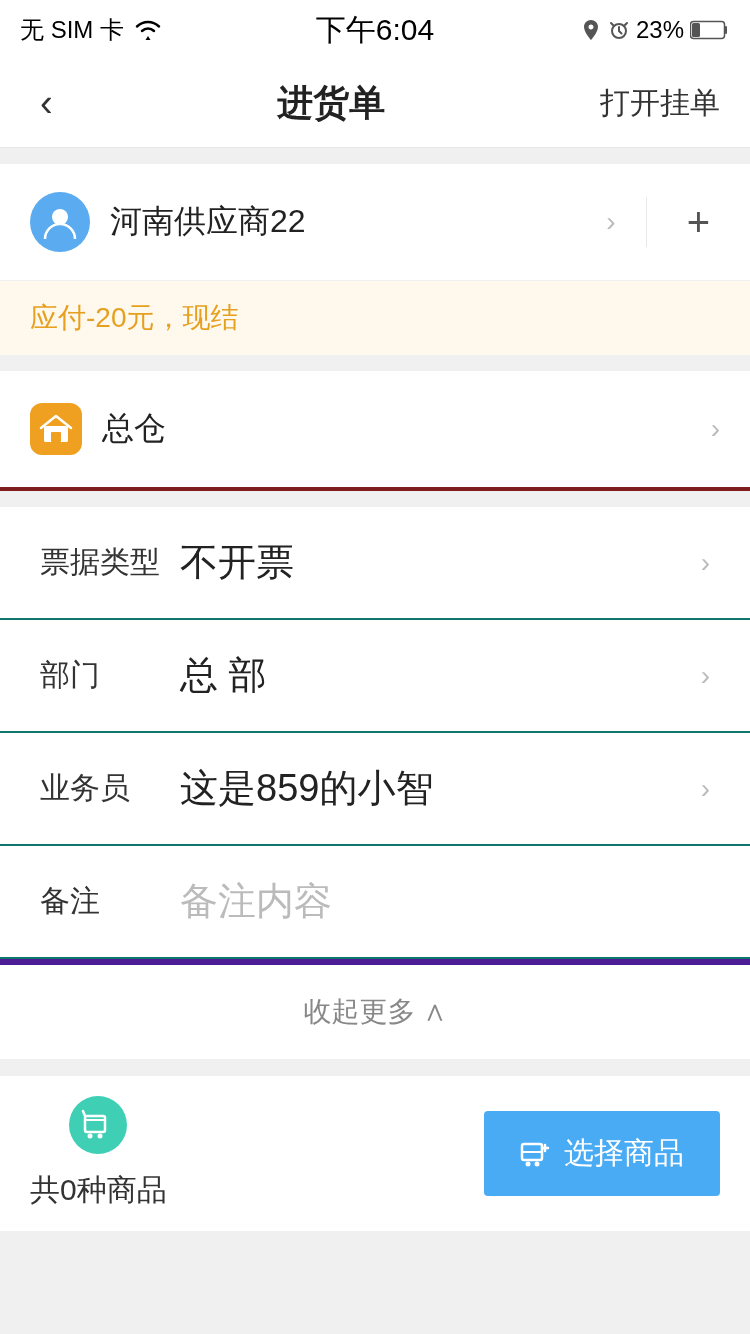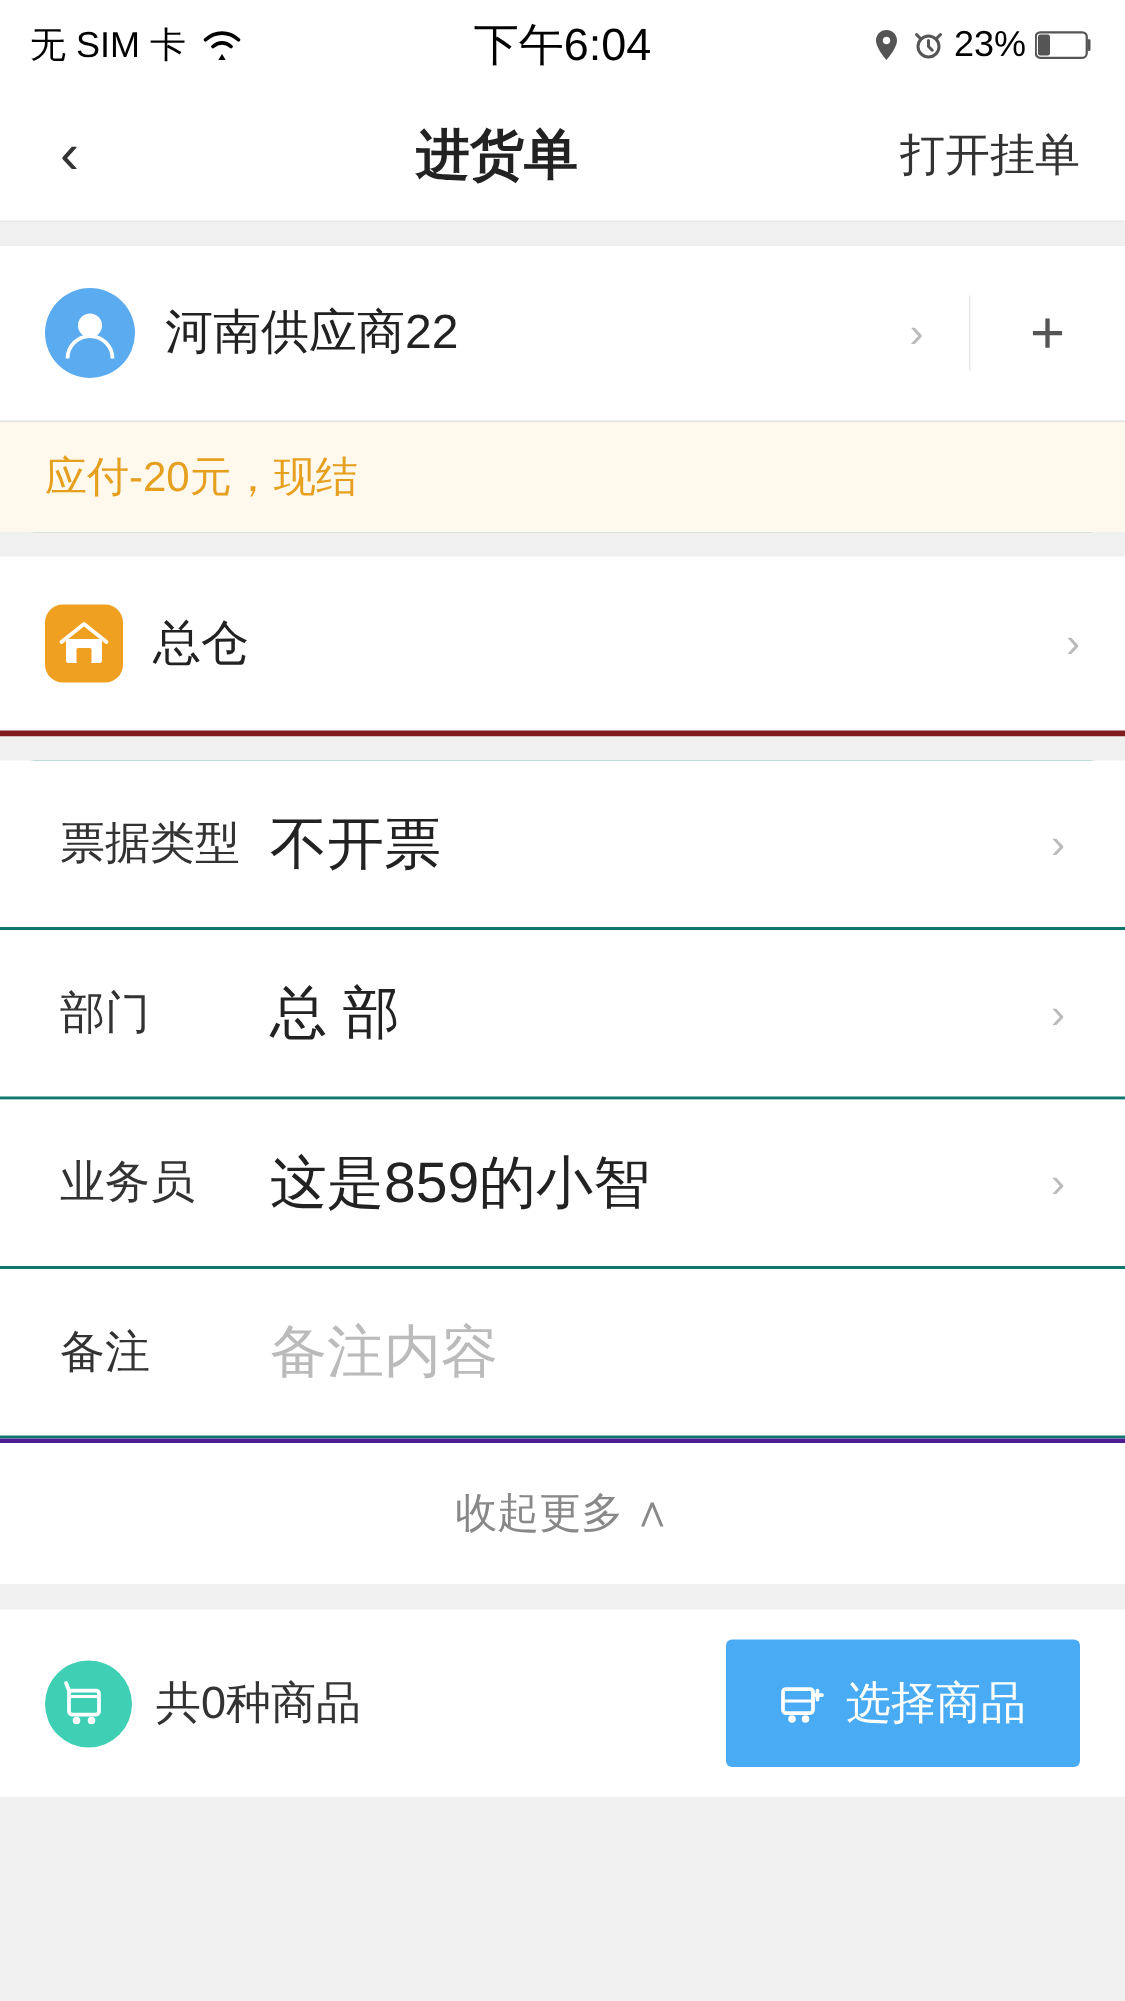"河南供应商22" .card { background: #0f766e -> #7f1d1d; border-radius: 23px -> none }
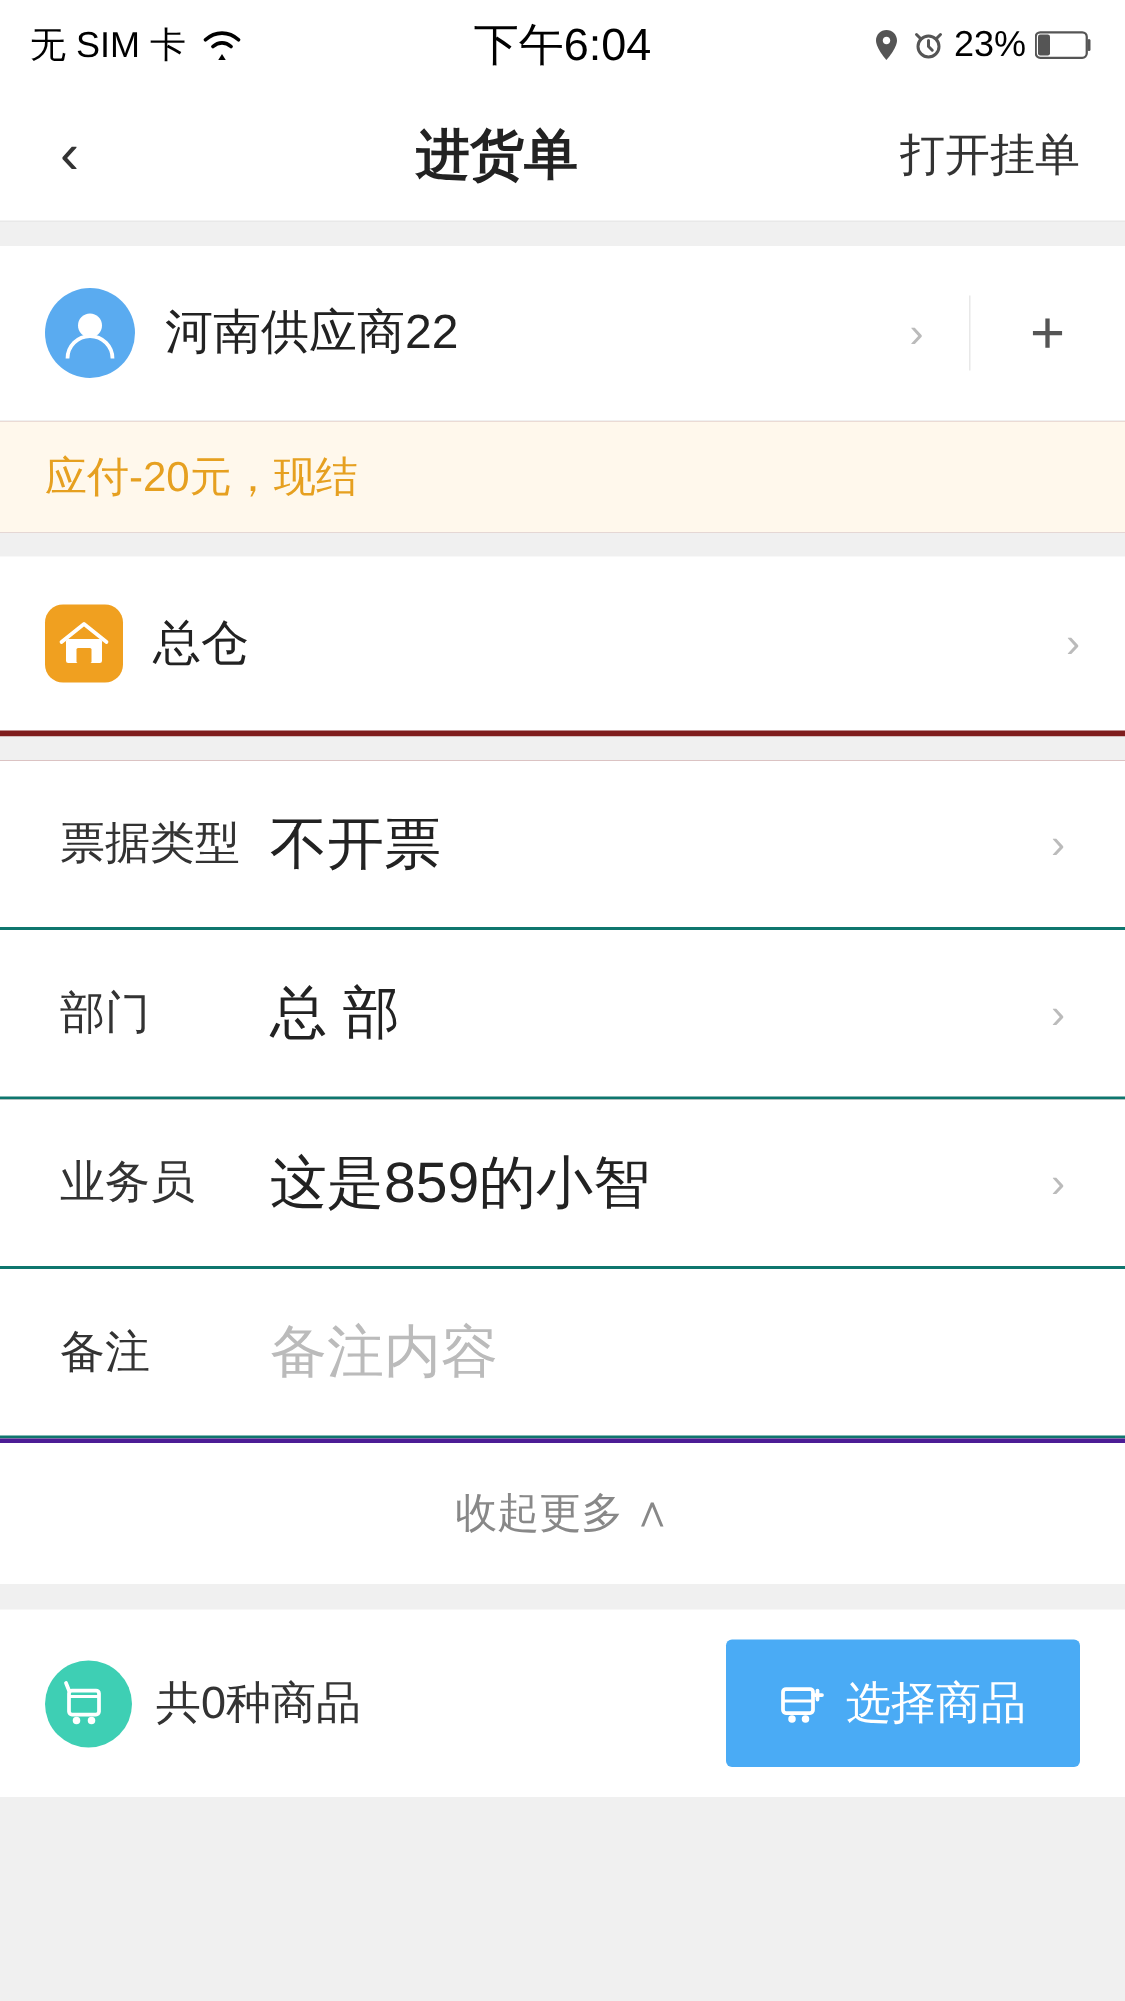"收起更多 ∧" .collapse-row { border-top: 3px solid #4c1d95 -> 6px solid #4c1d95 }
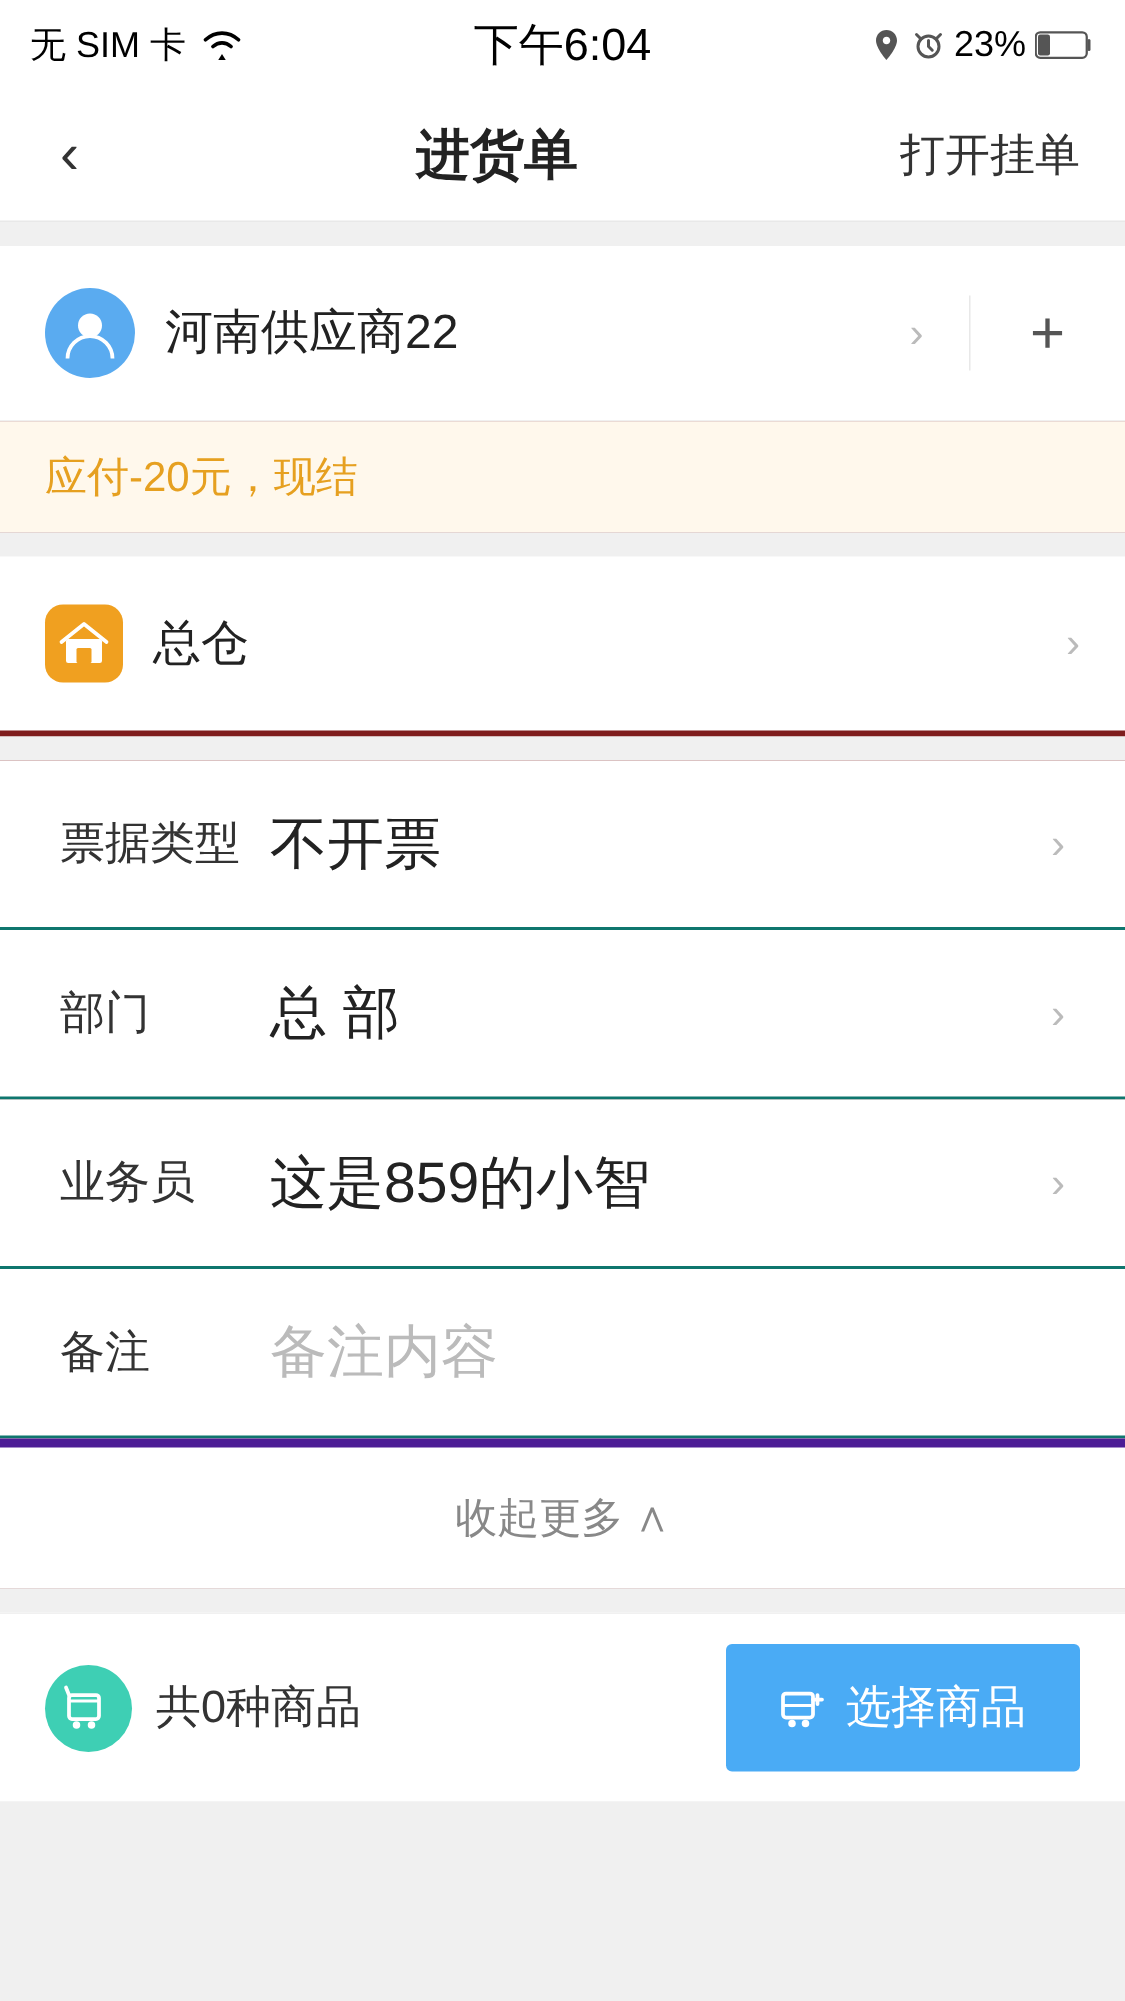"共0种商品" .product-info { flex-direction: none -> column }
